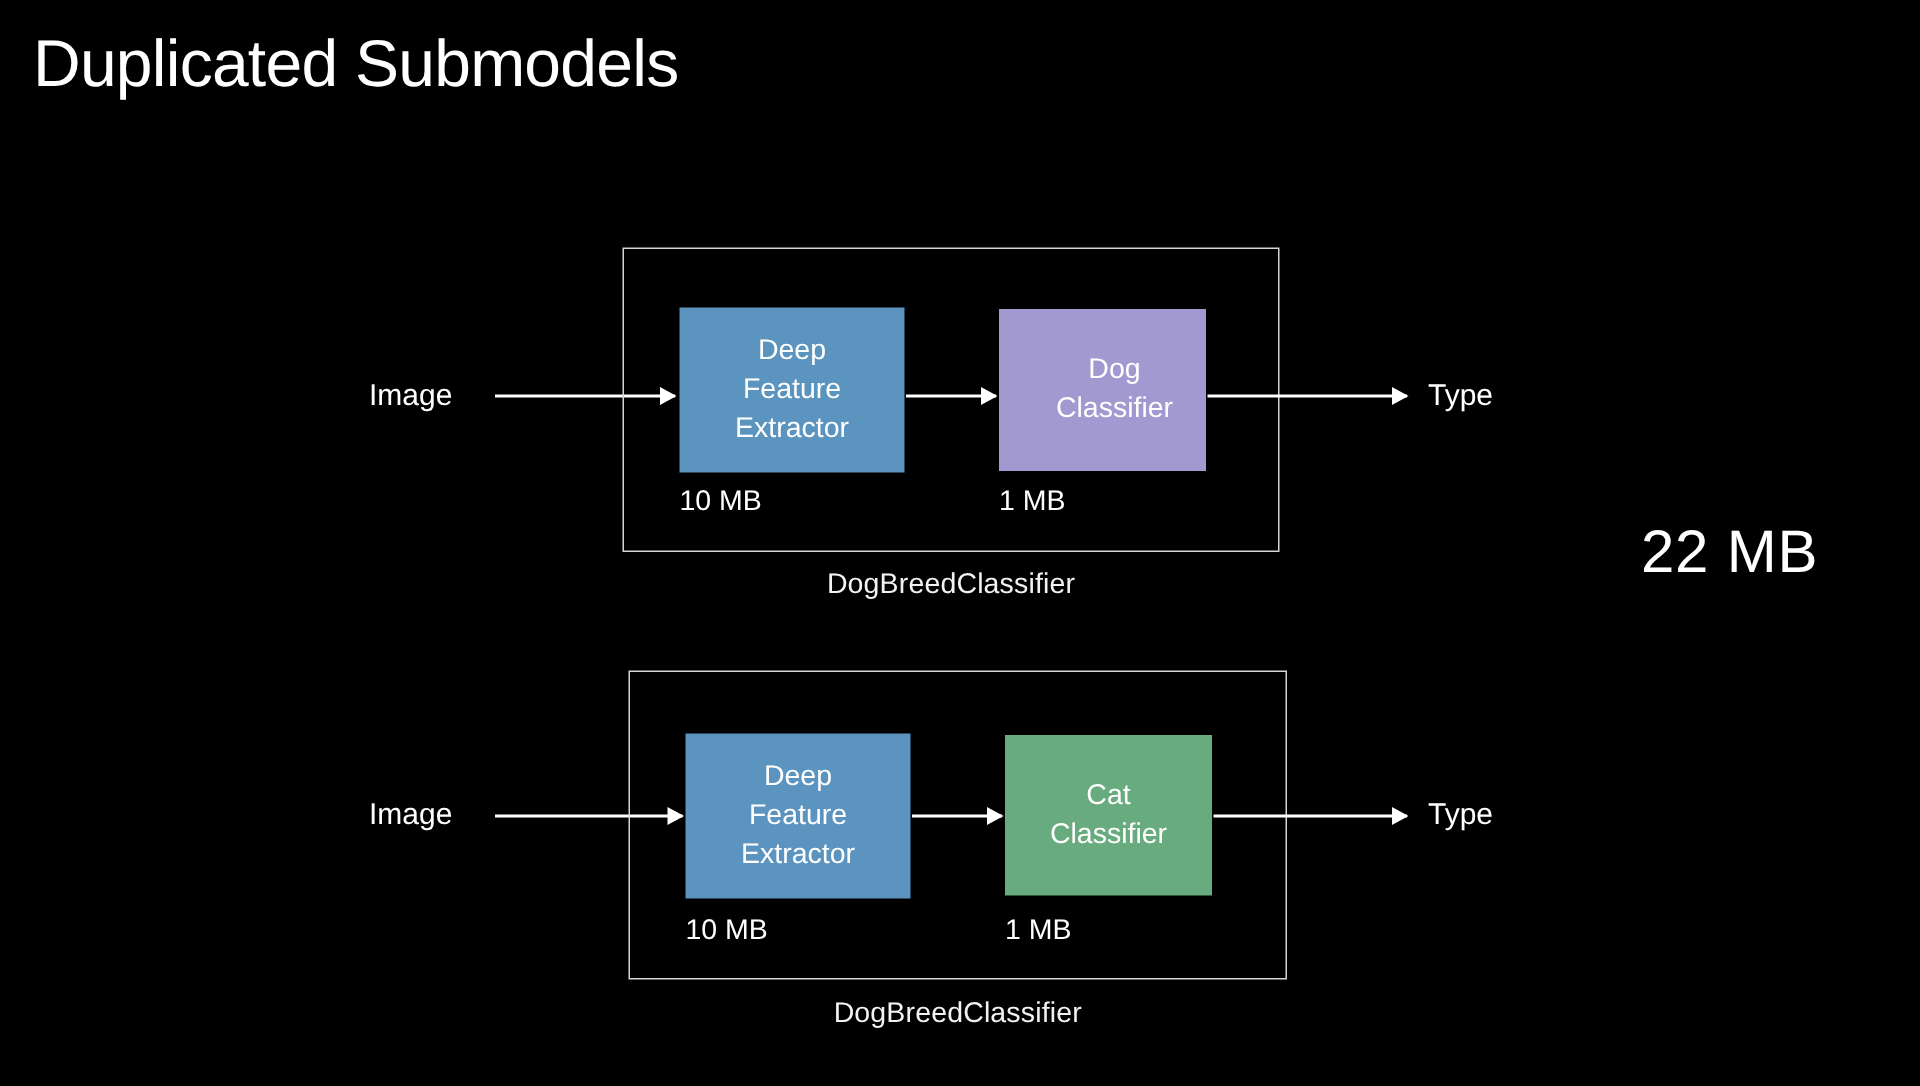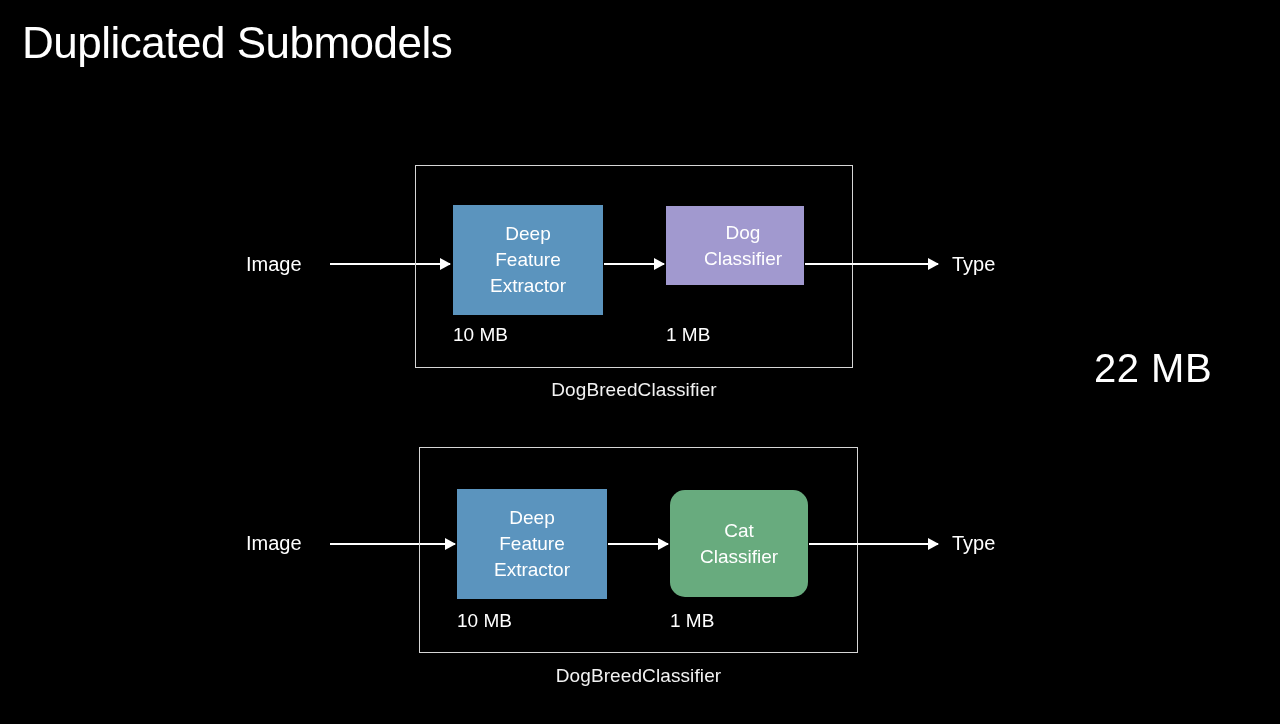"Dog" #stage-0-1 { height: 79px -> 108px }
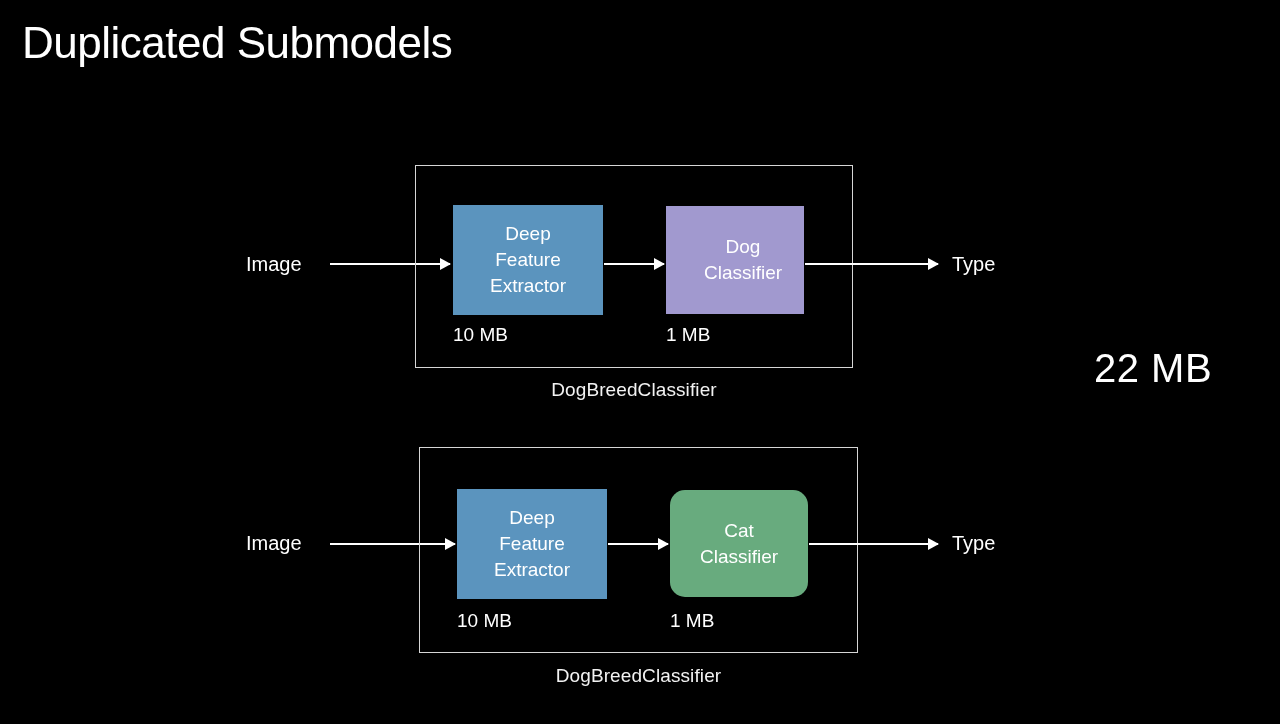"Cat" div.stage-block { border-radius: 15px -> none }
